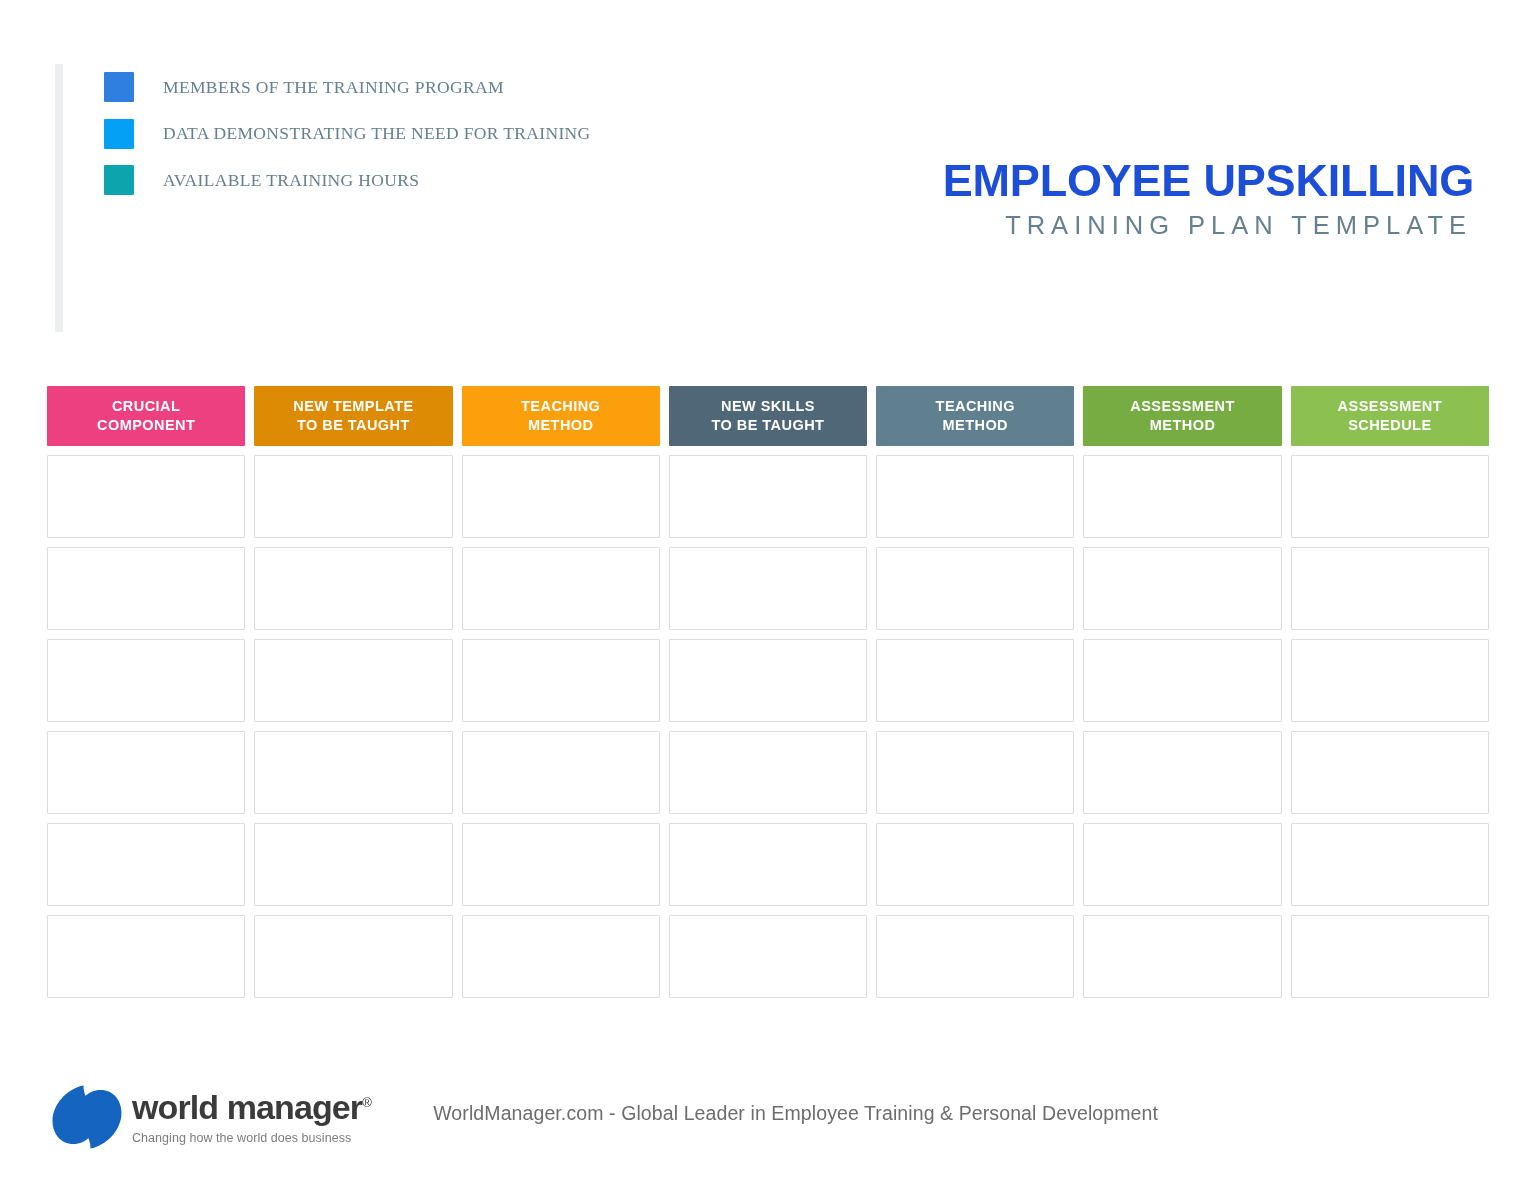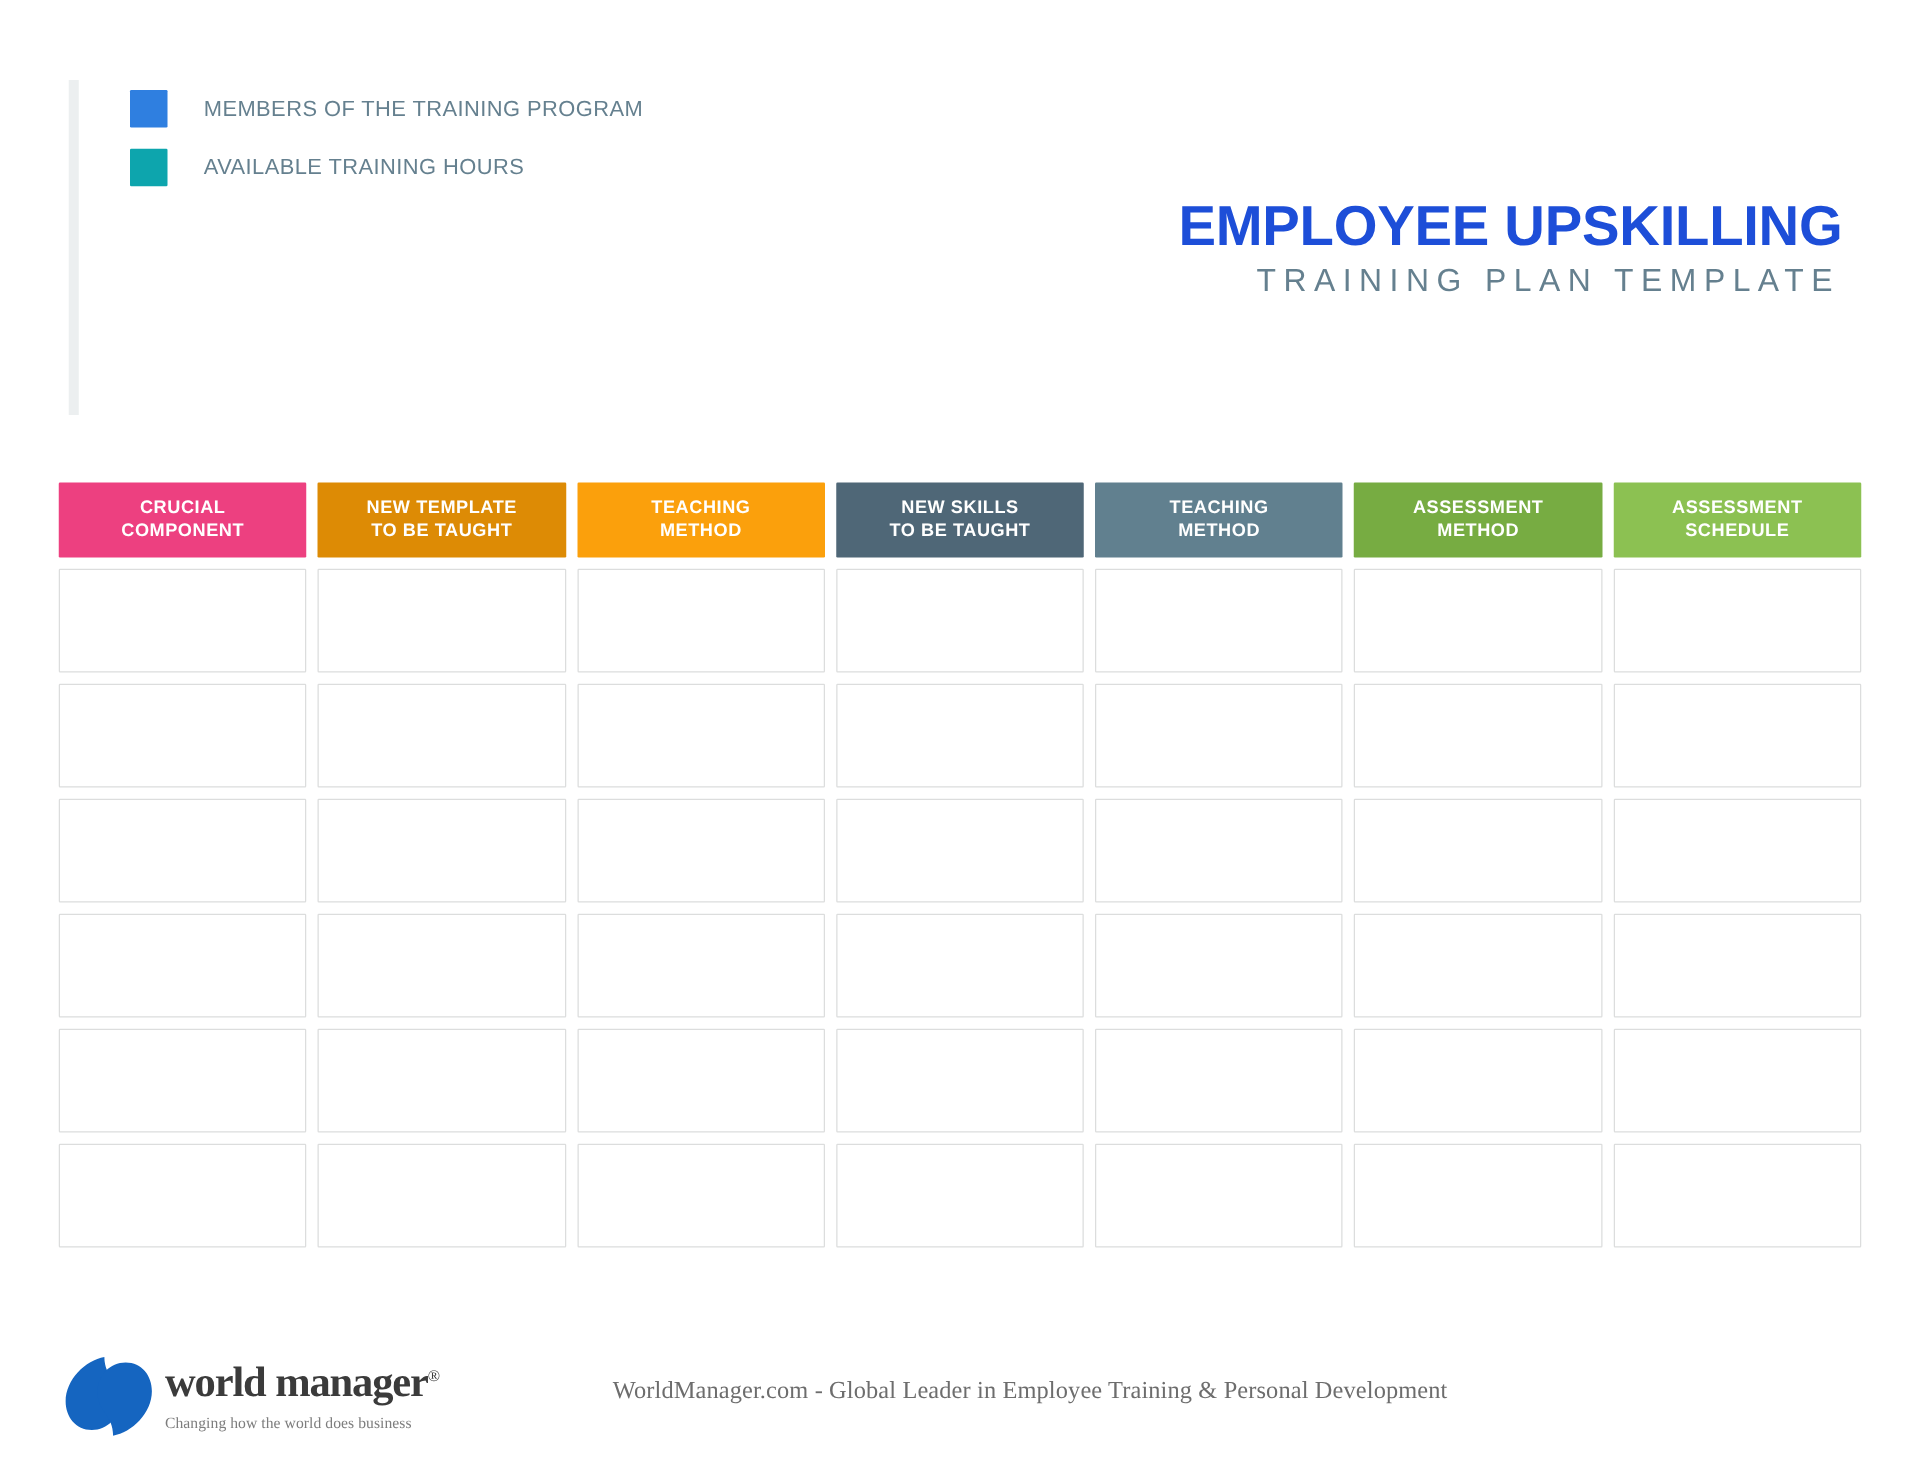"MEMBERS OF THE TRAINING PROGRAM" .legend-label { font-family: none -> Liberation Serif, serif }
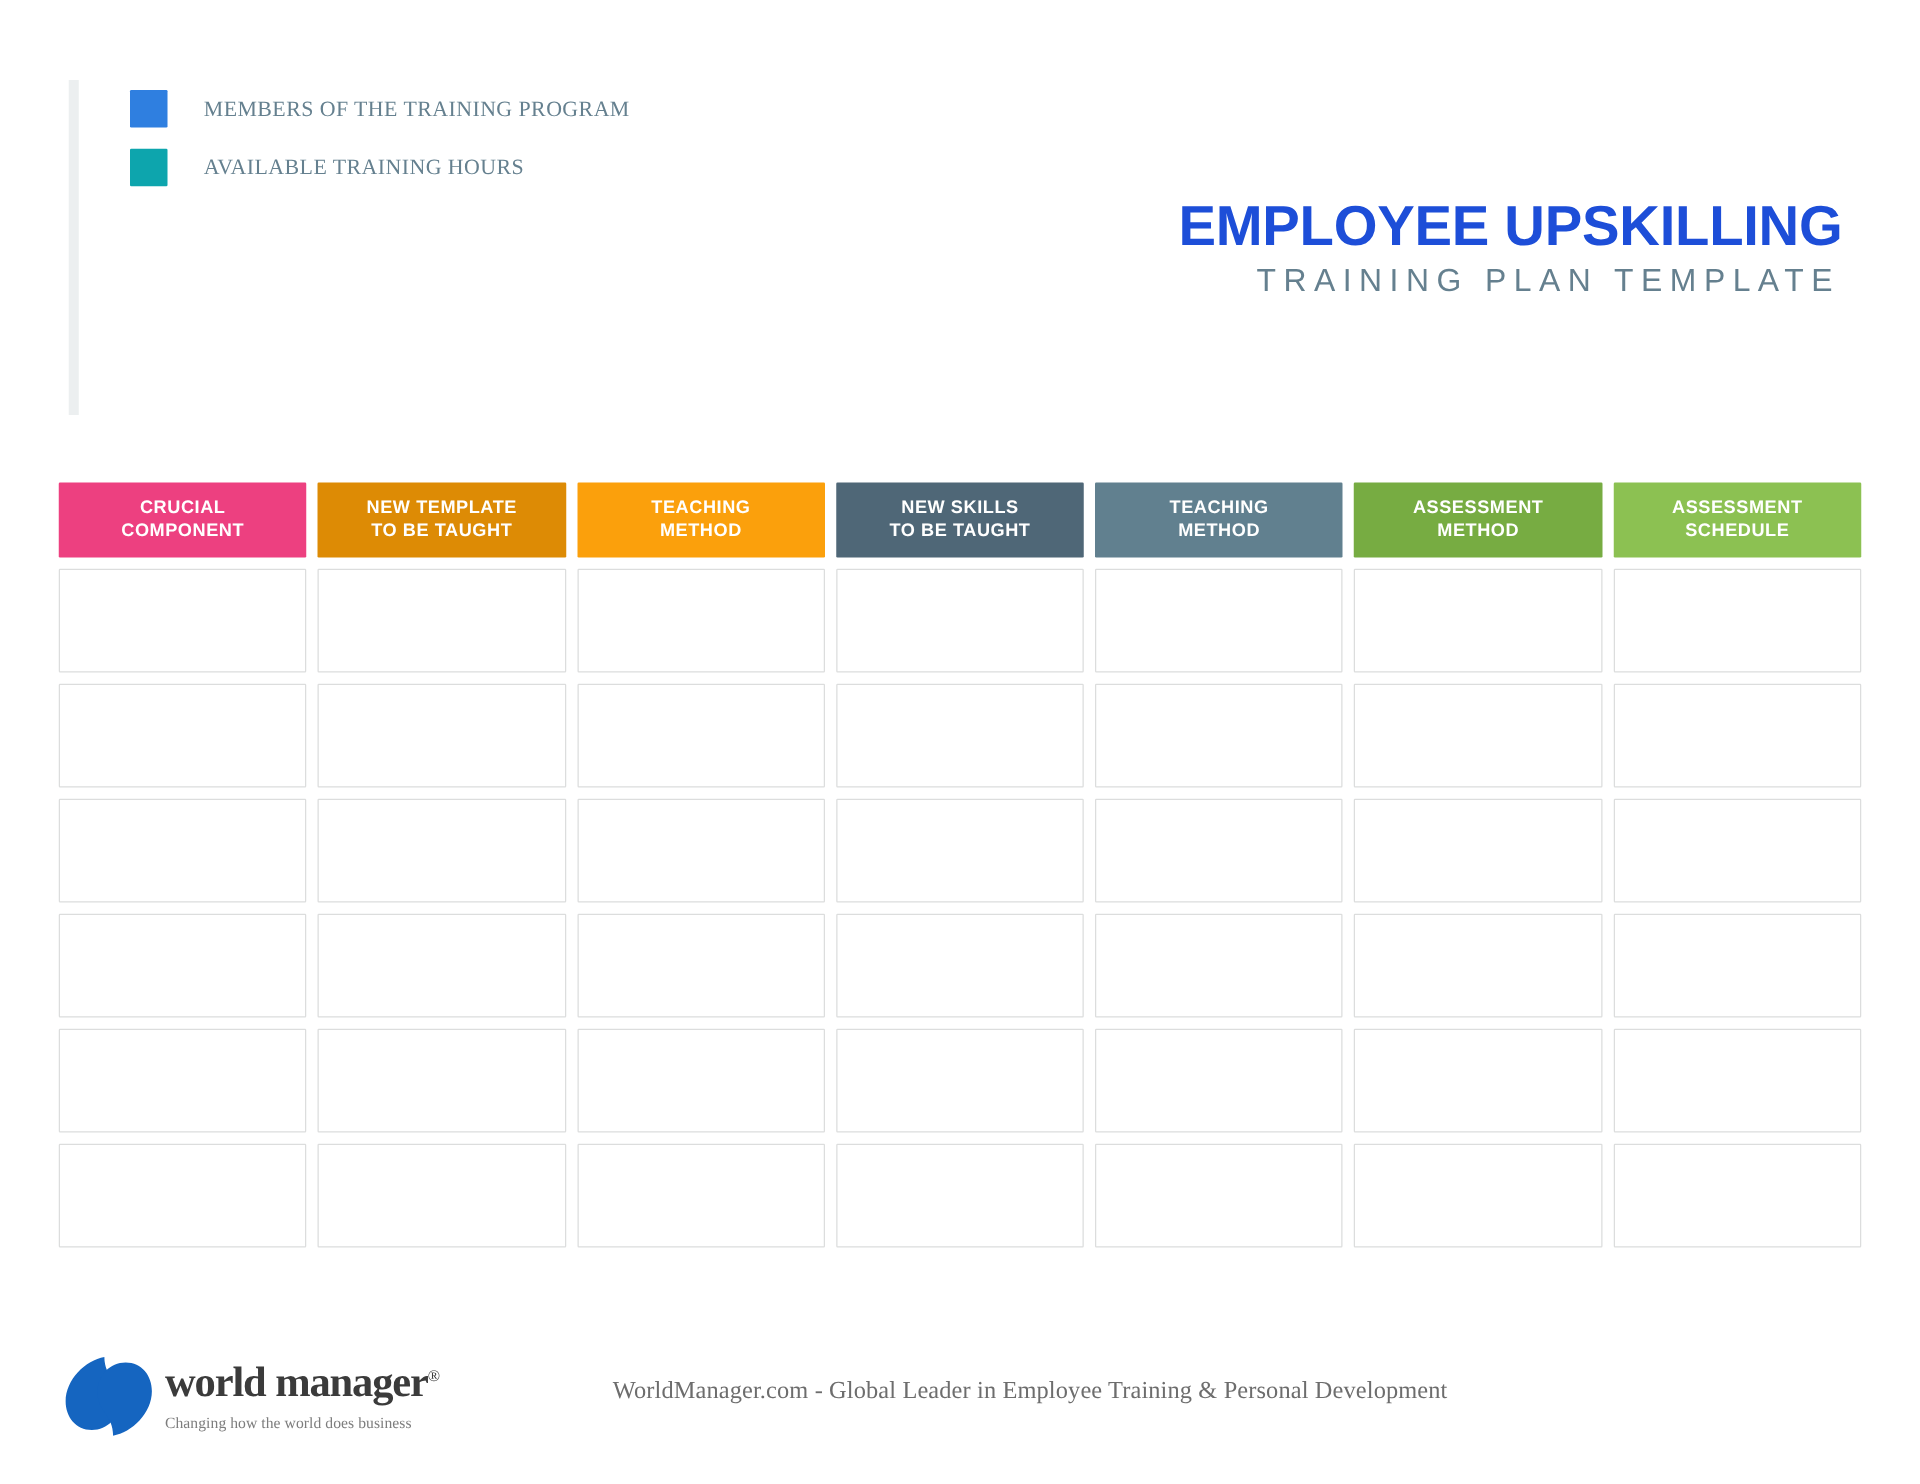"DATA DEMONSTRATING THE NEED FOR" div.legend-item { html: none -> <div> <span></span> <span>DATA DEMONSTRATING THE NEED FOR TRAINING</span> </div> }
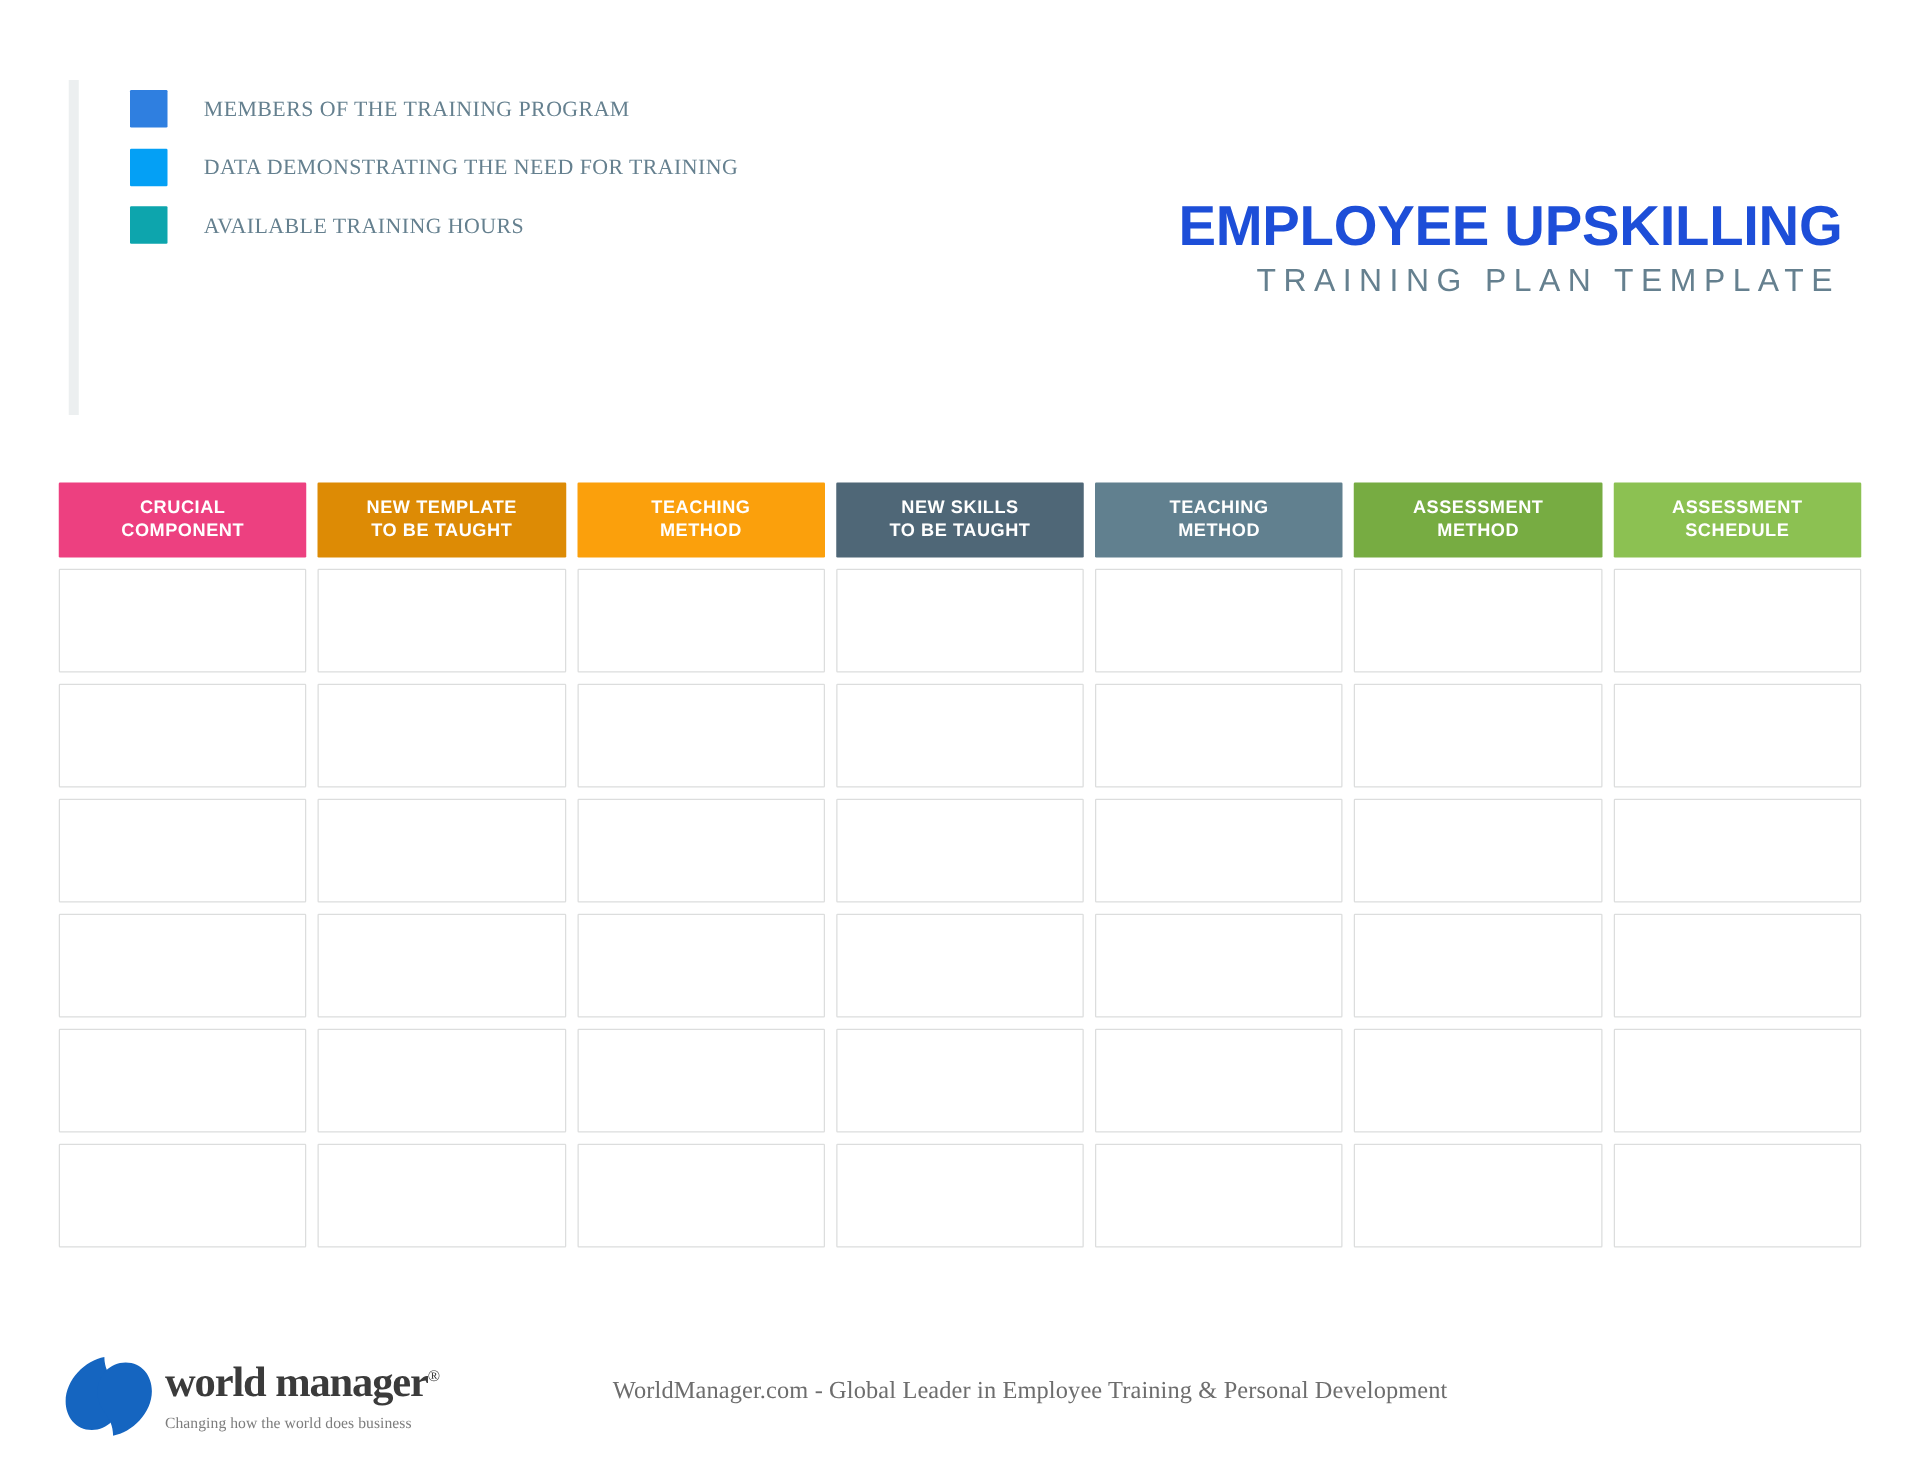"world manager®" #footer { font-family: Liberation Serif, serif -> none }
